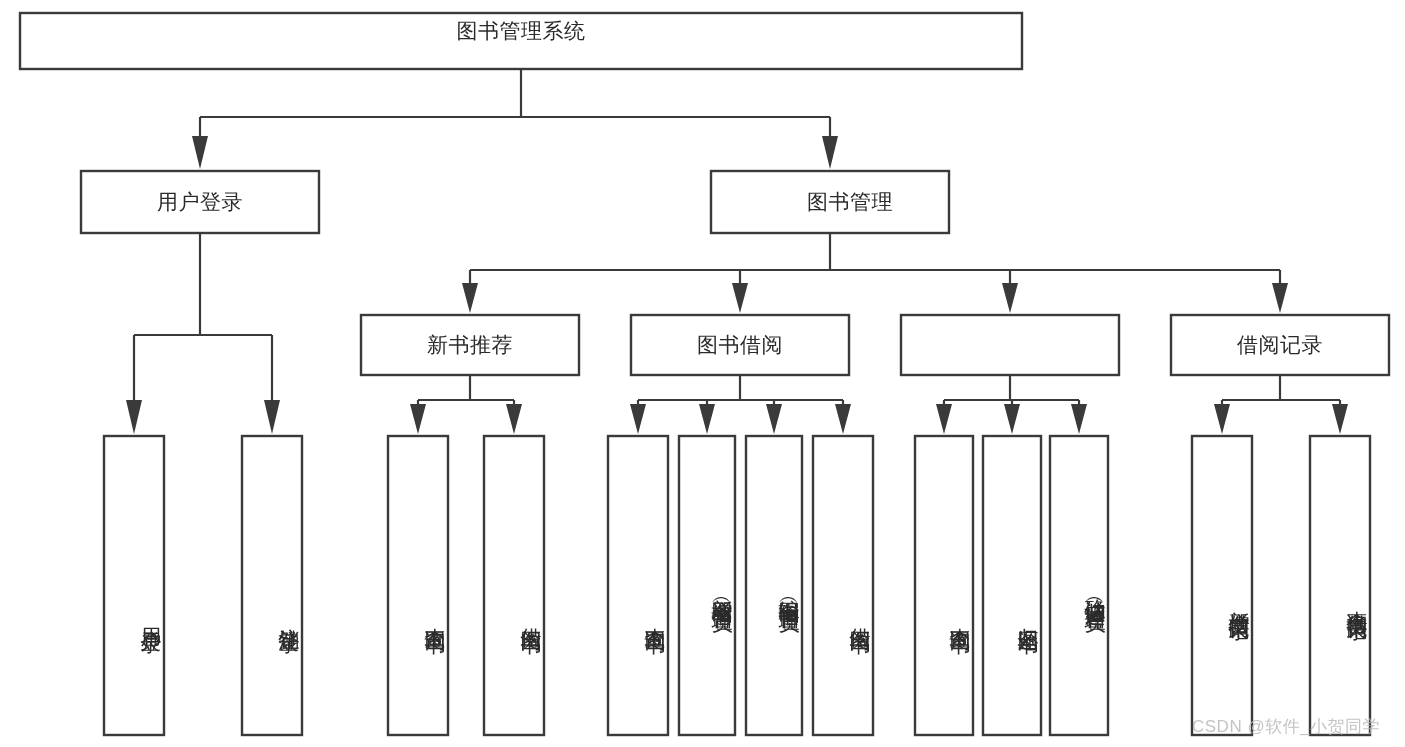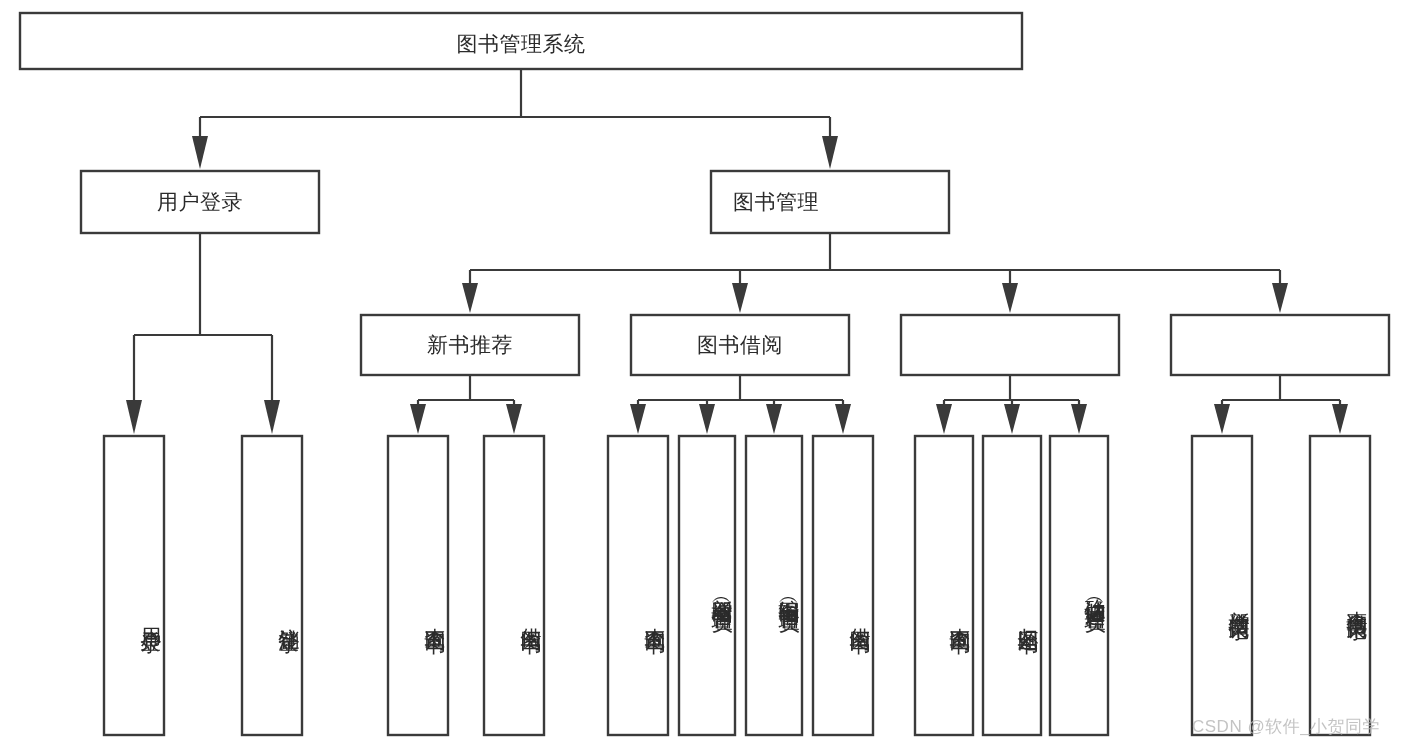"图书管理系统" div.node-label { top: 16px -> 3px }
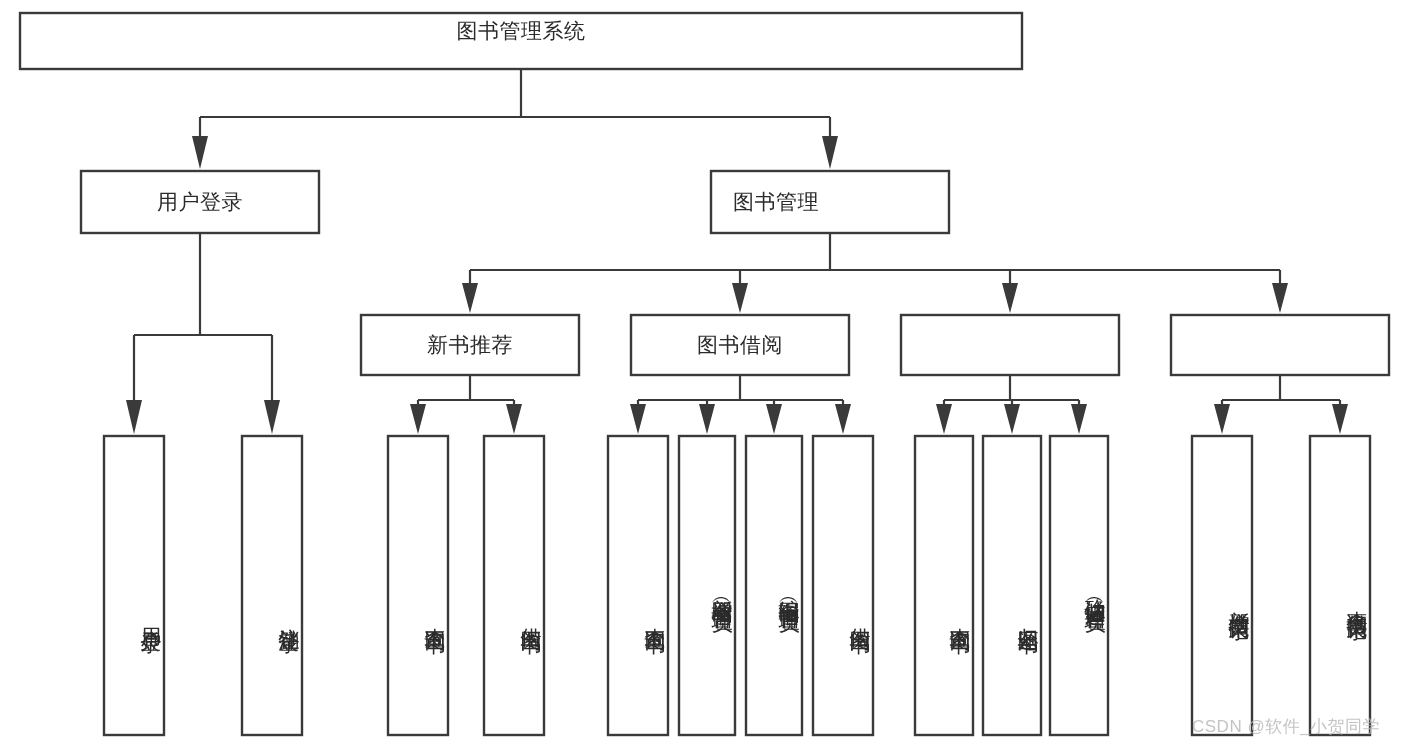"图书管理" div.node-label { left: 671px -> 745px }
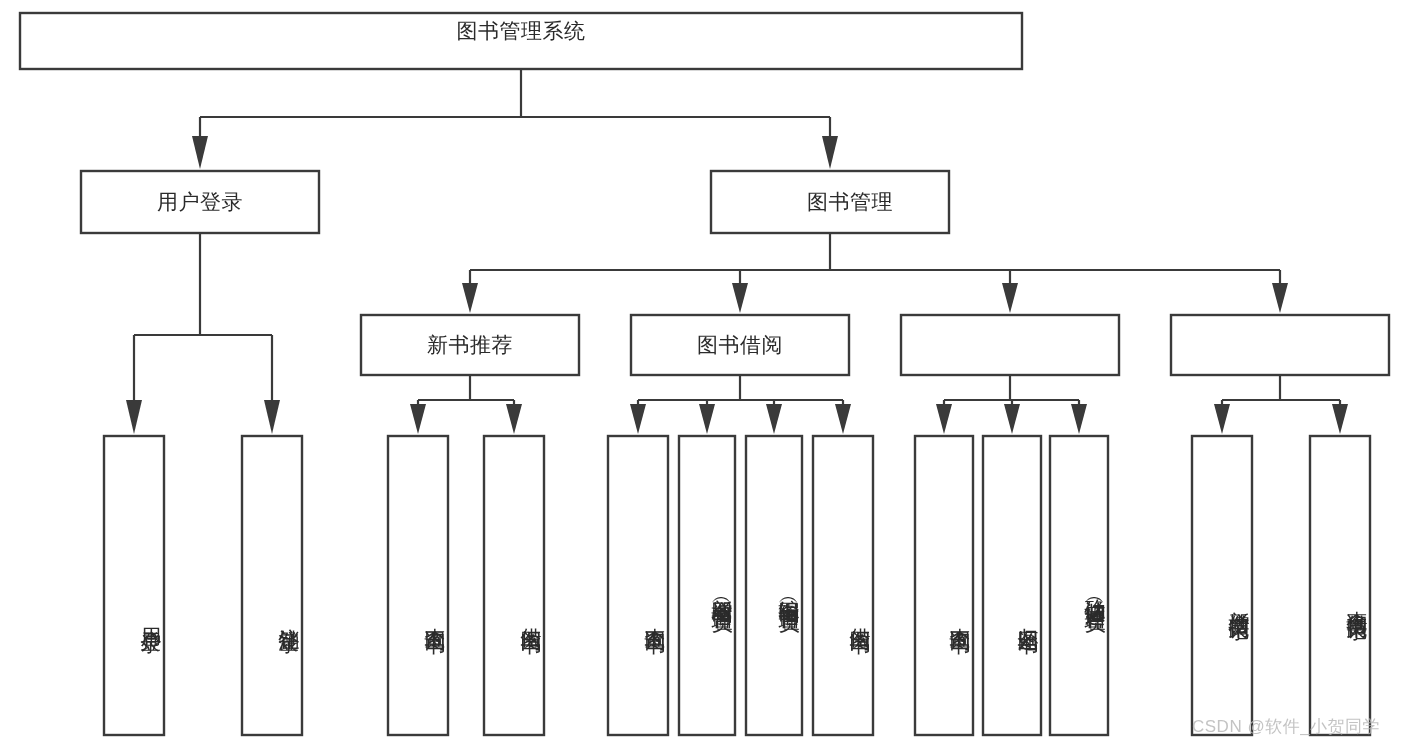"借阅记录" div.node-label { html: none -> <div>借阅记录</div> }
